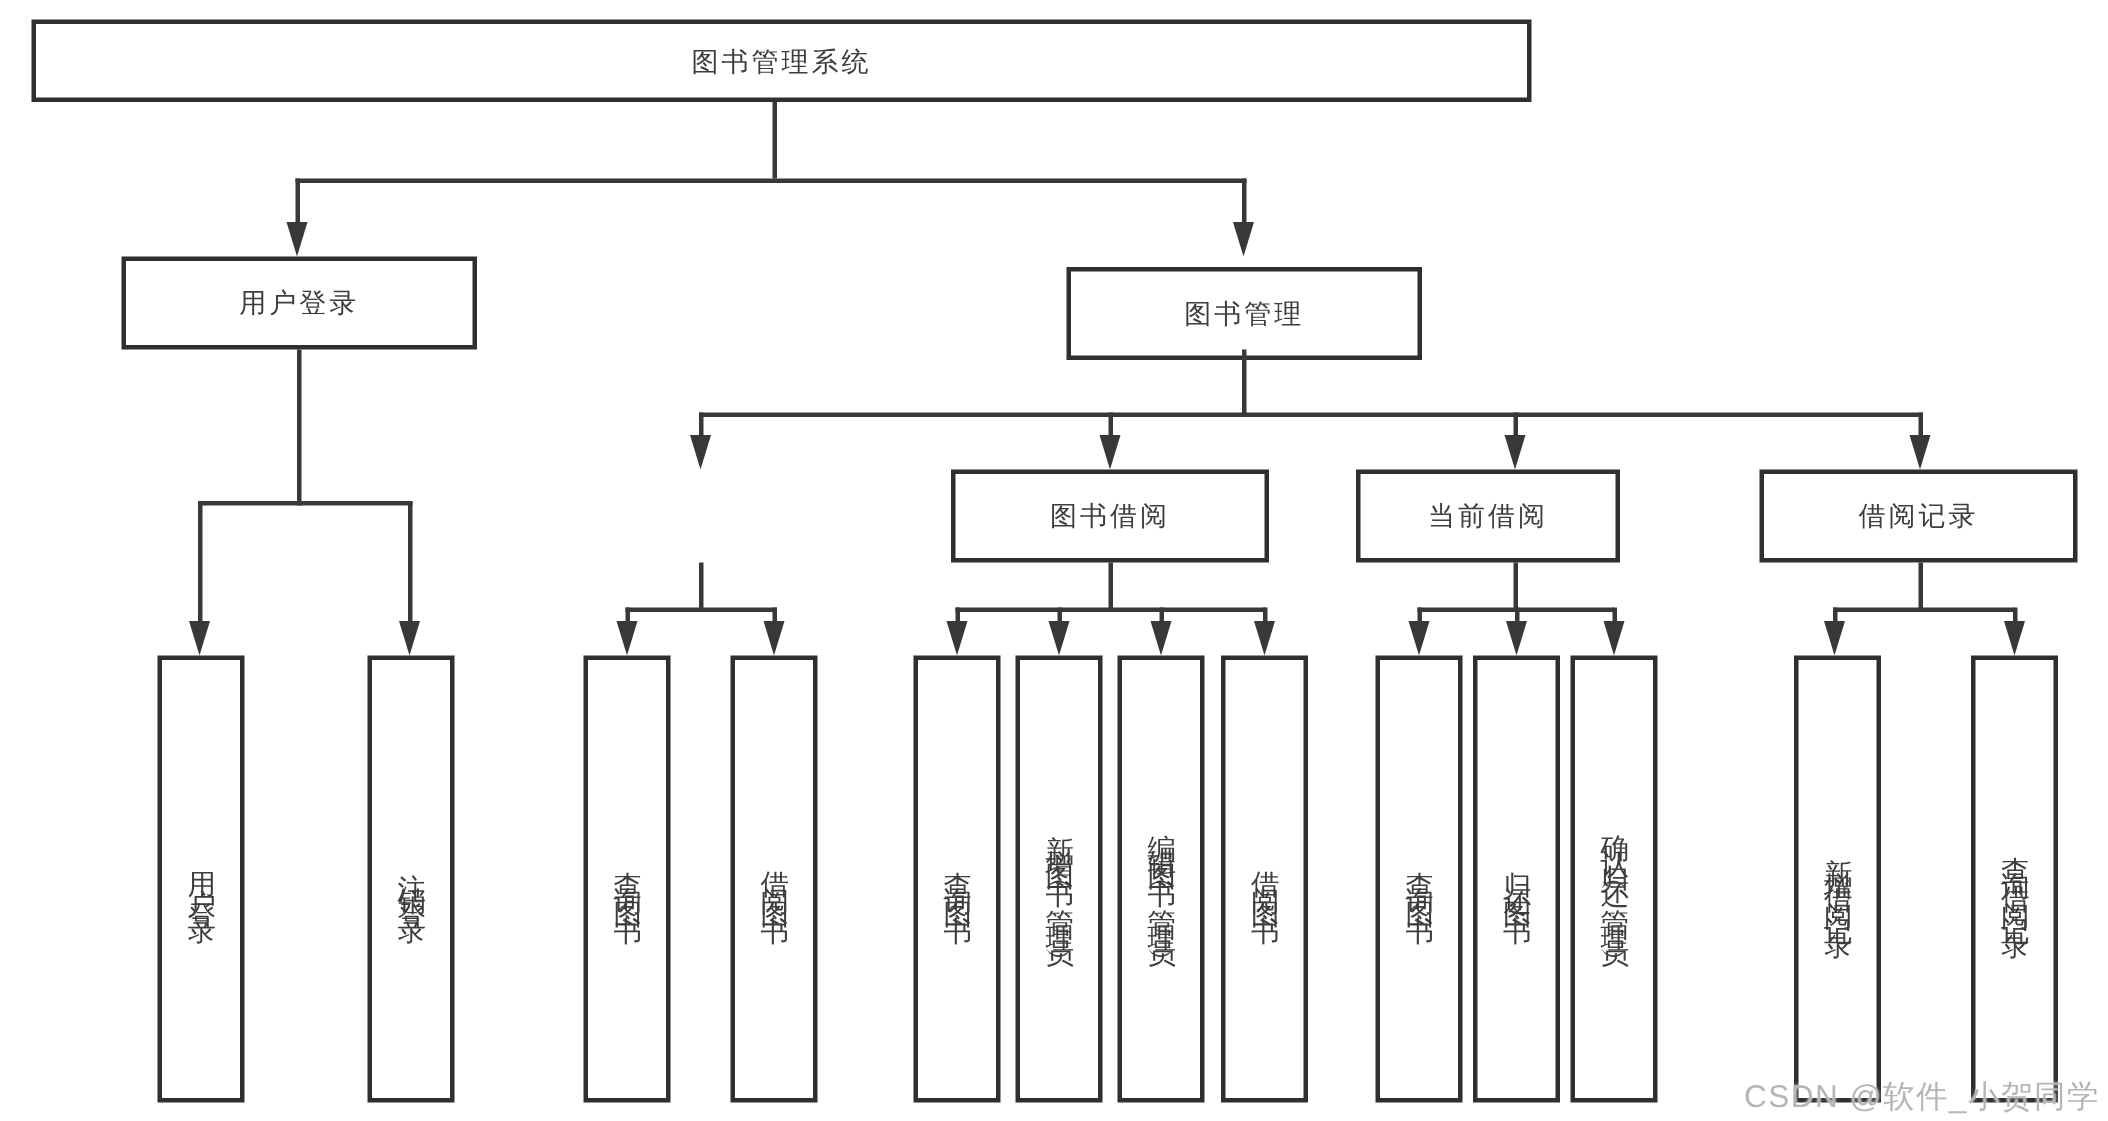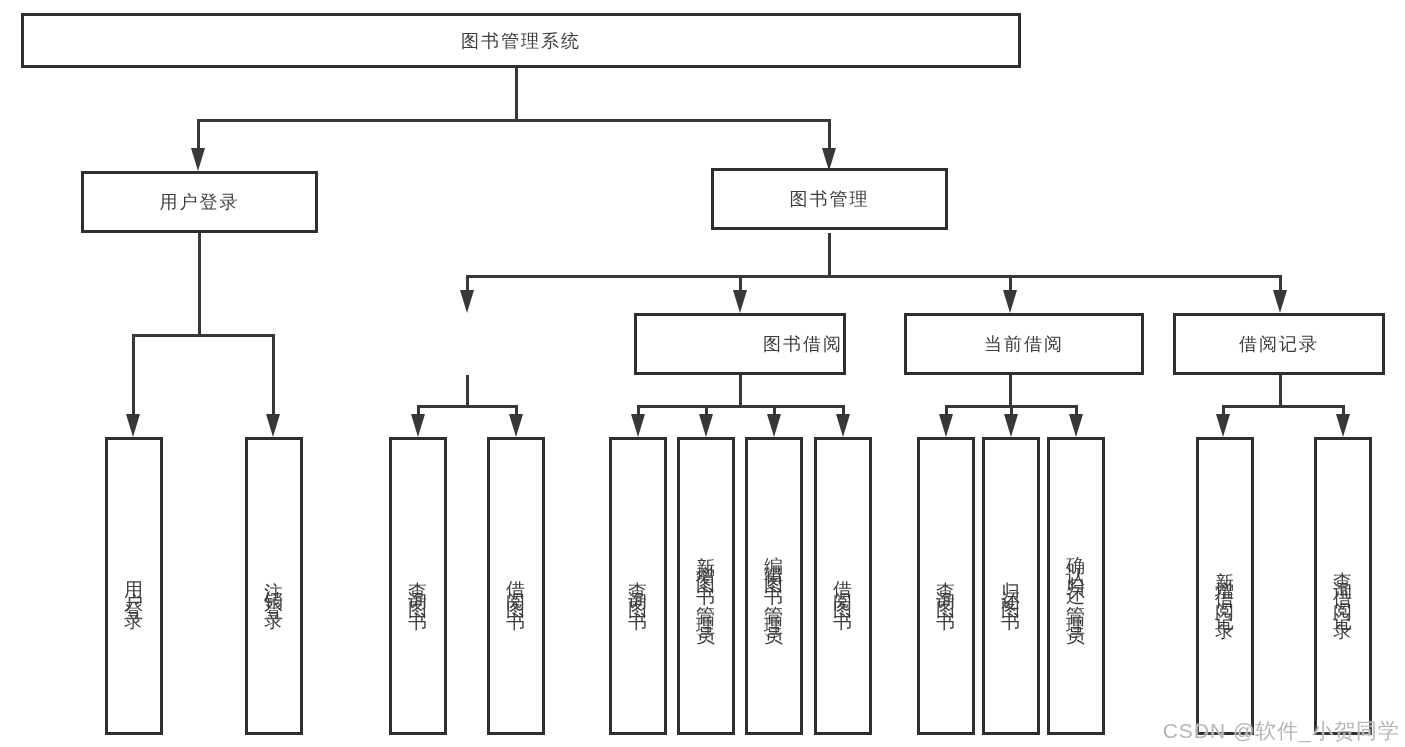"图书管理" div.box { top: 168px -> 178px }
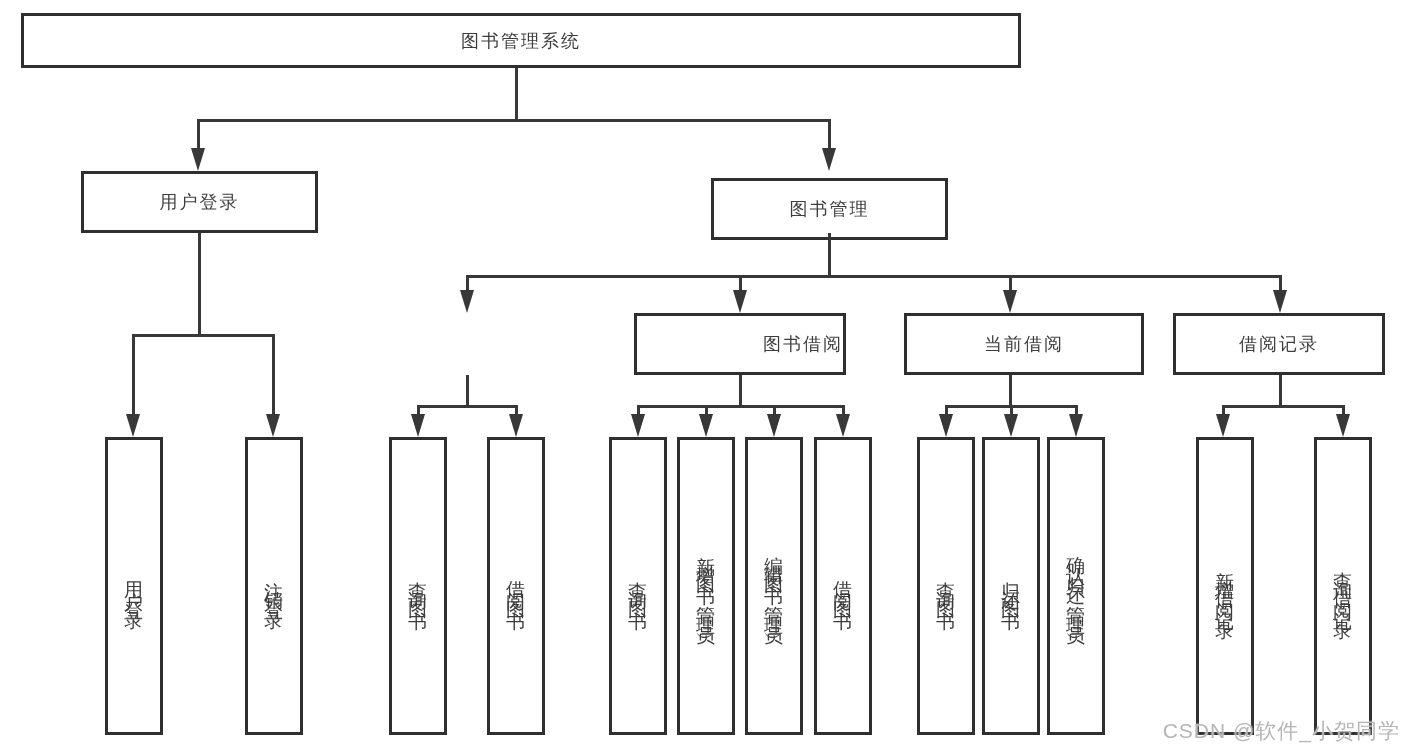"图书借阅" div.box { justify-content: flex-end -> none }
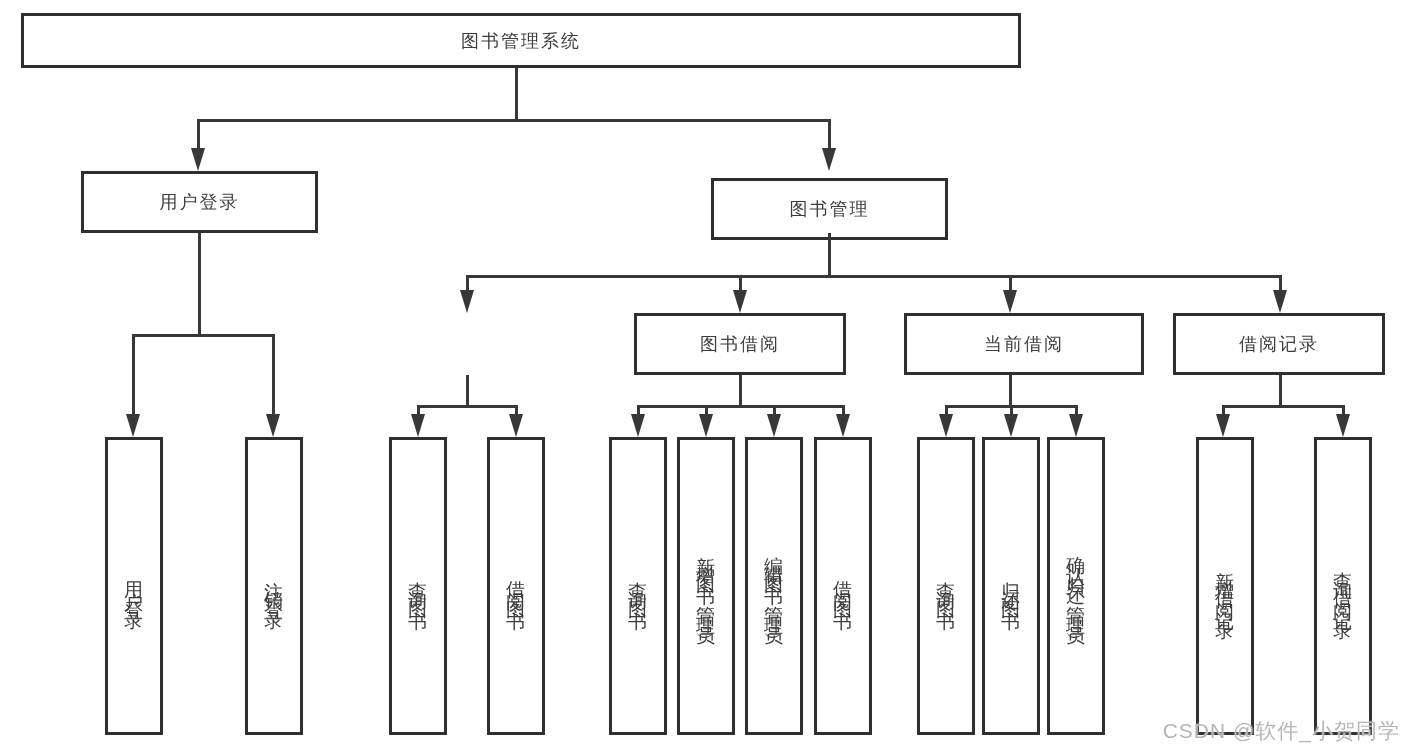"当前借阅" div.box { width: 240px -> 176px }
